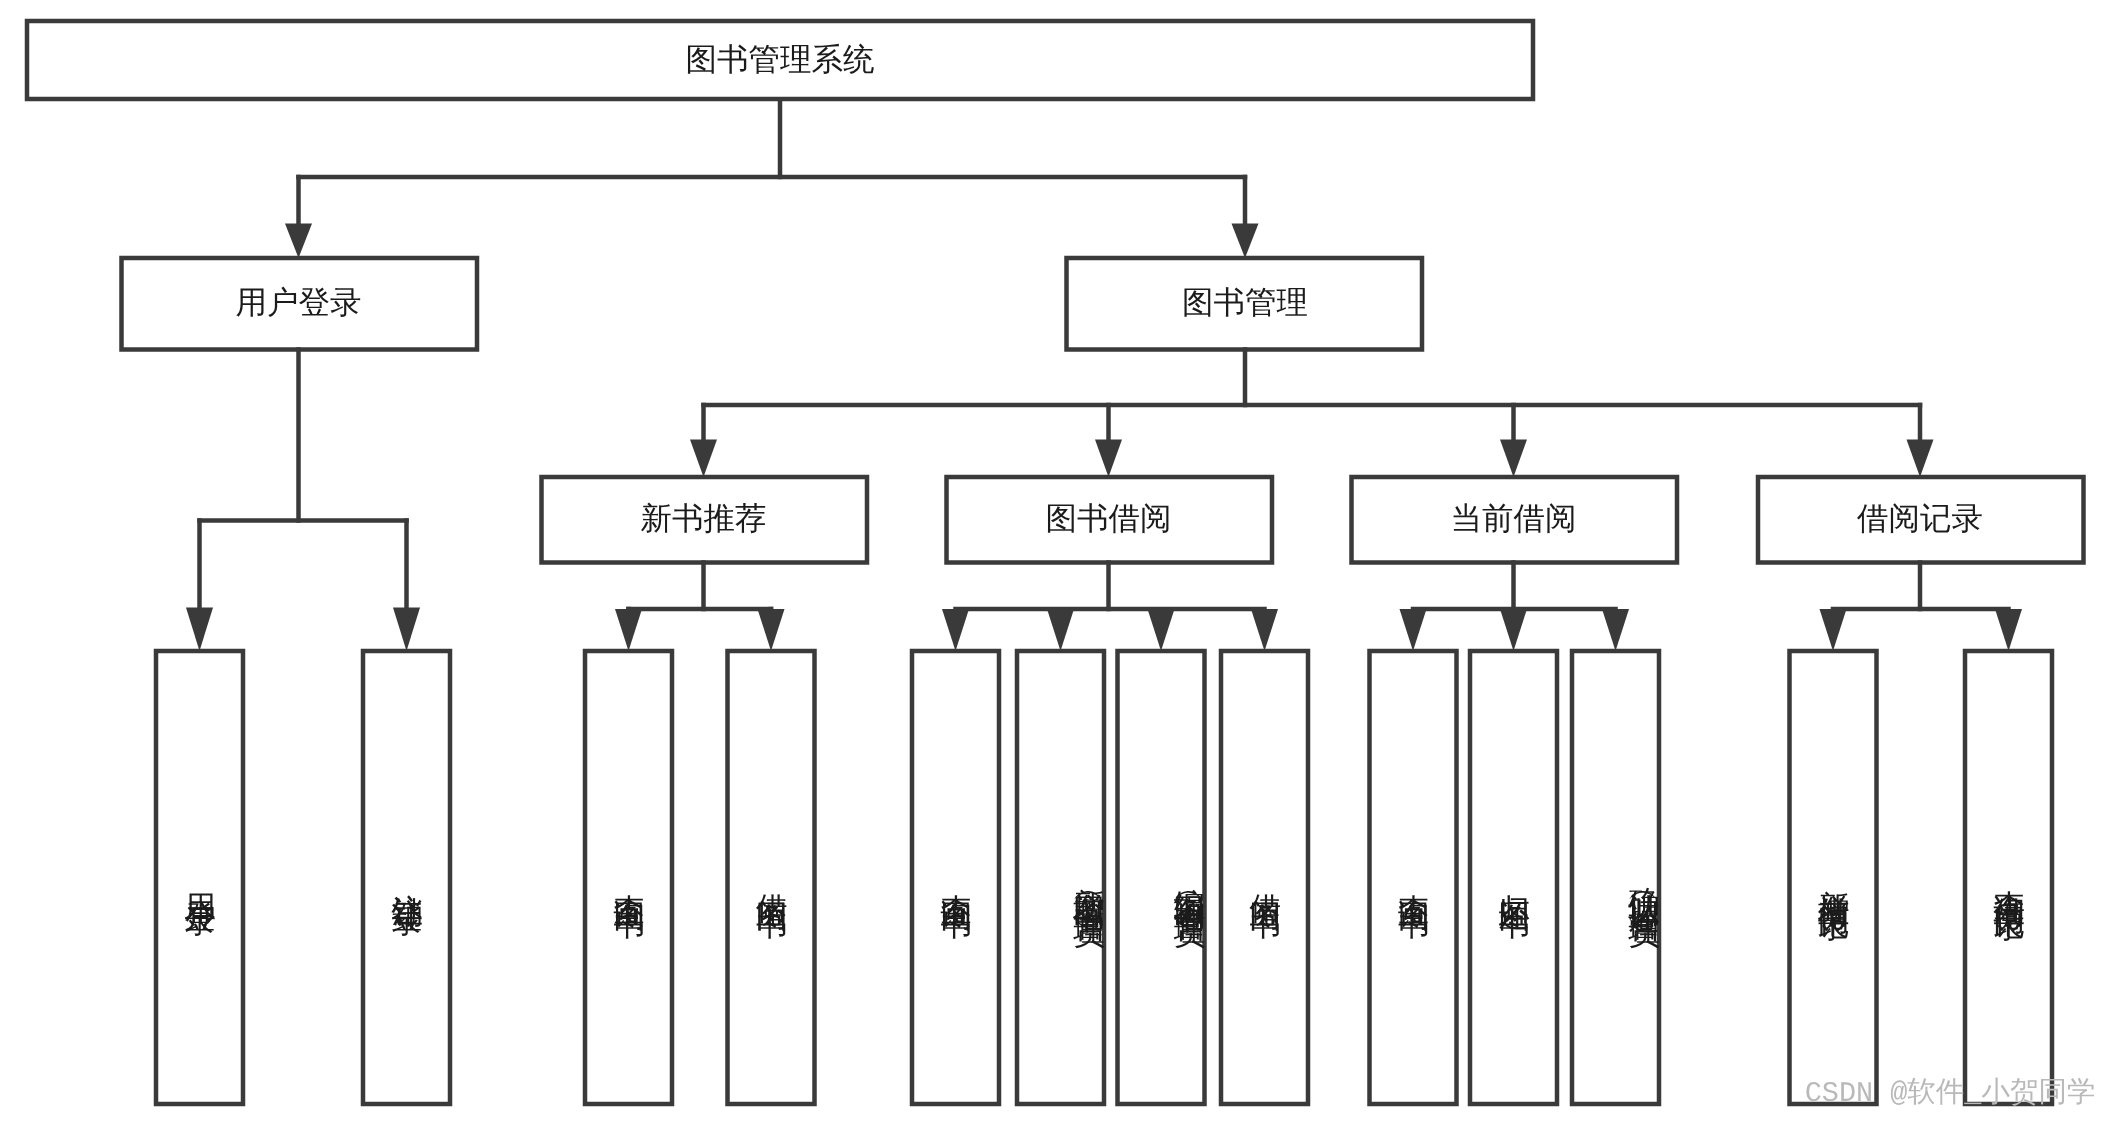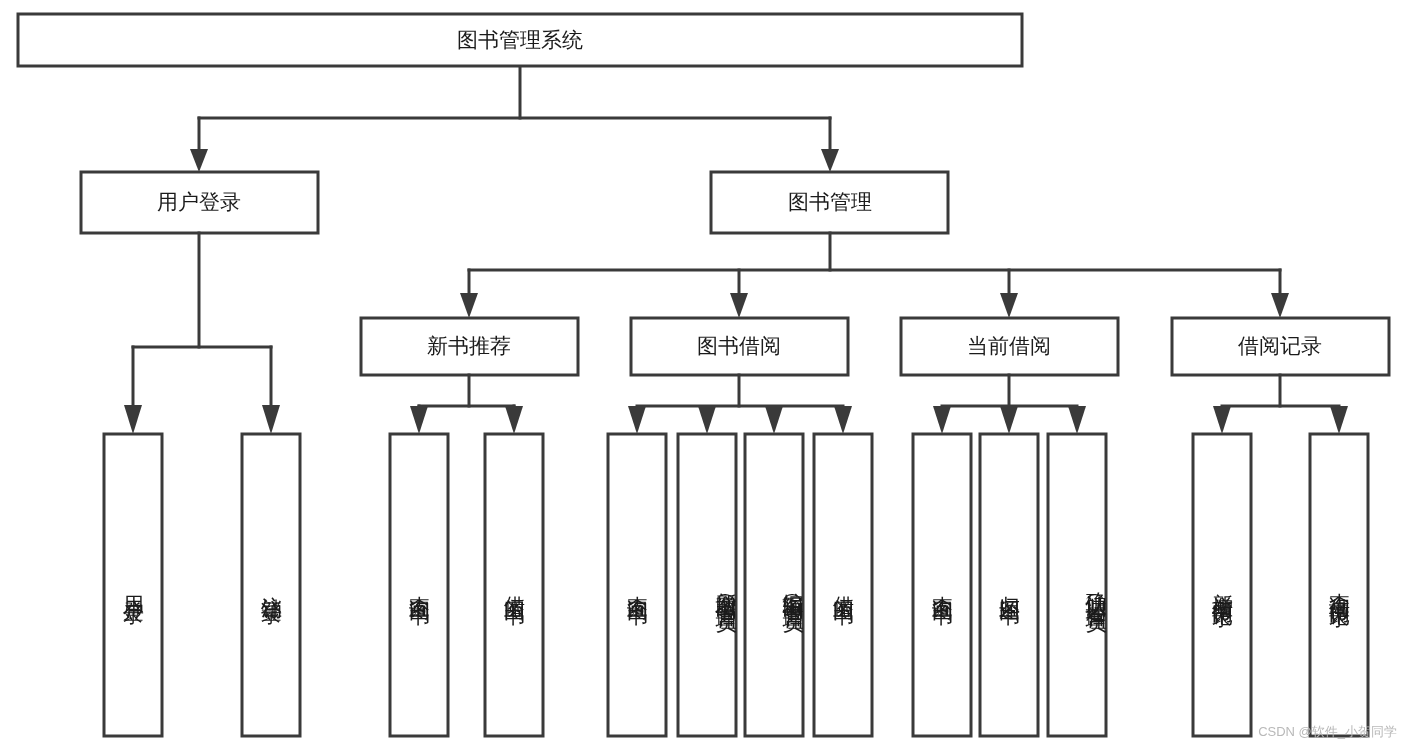"CSDN @软件_小贺同学" .watermark { font-family: Liberation Sans, sans-serif -> Liberation Mono, monospace; font-size: 13px -> 19px }
